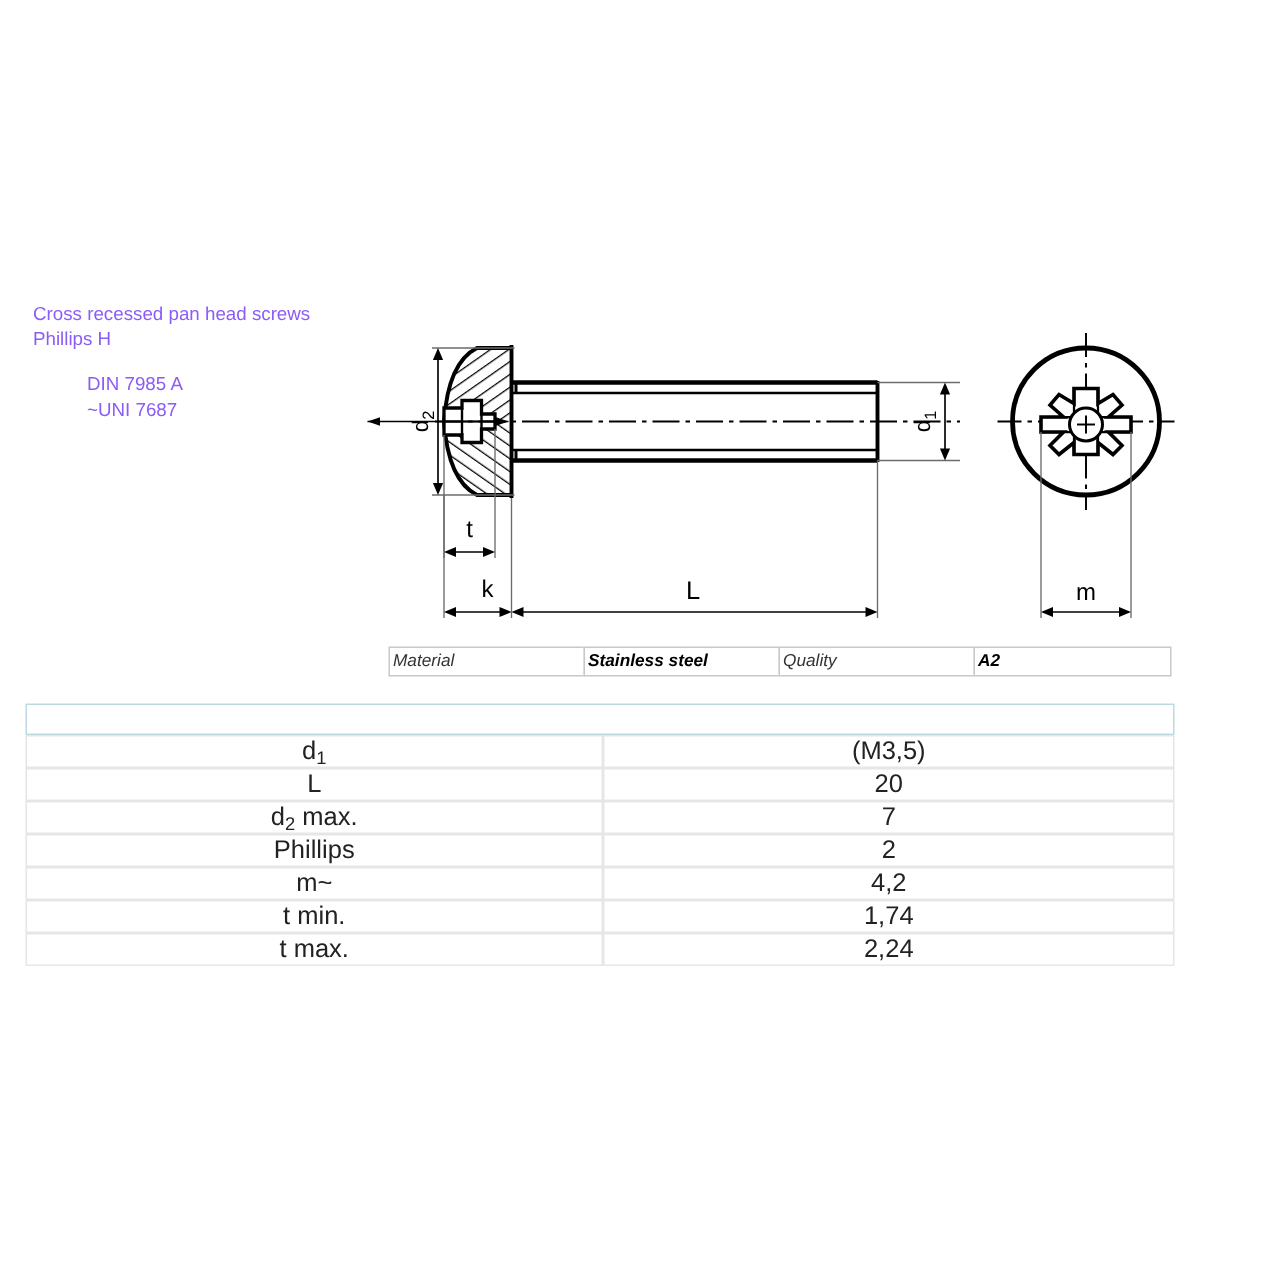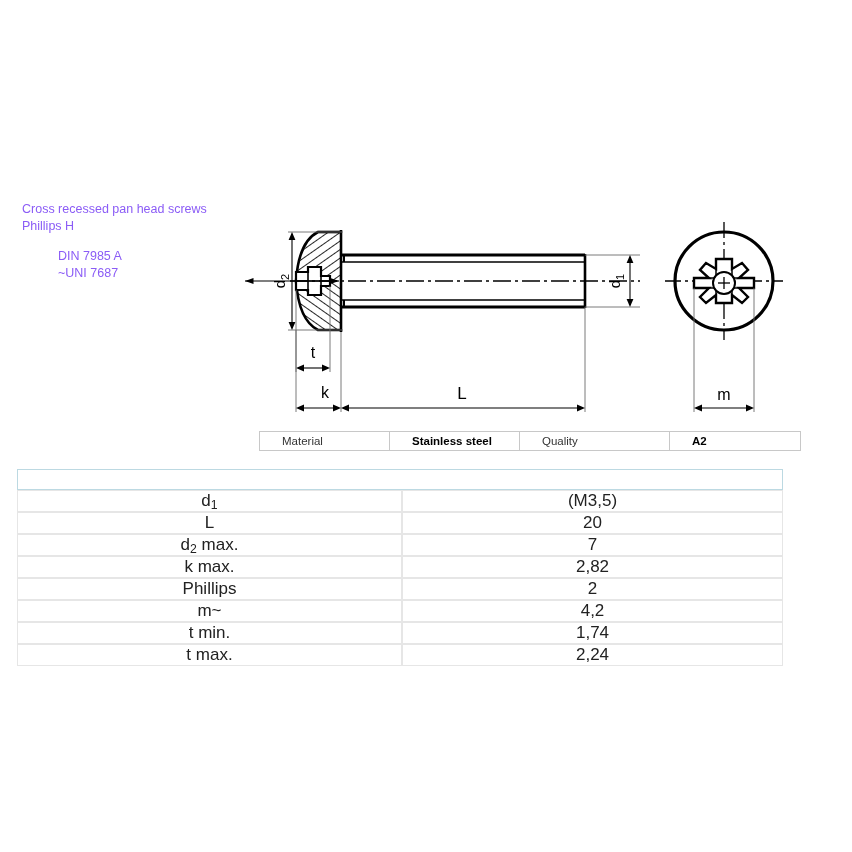"Material" .spec-cell { font-style: none -> italic; padding: 0 22px -> 0 2px }
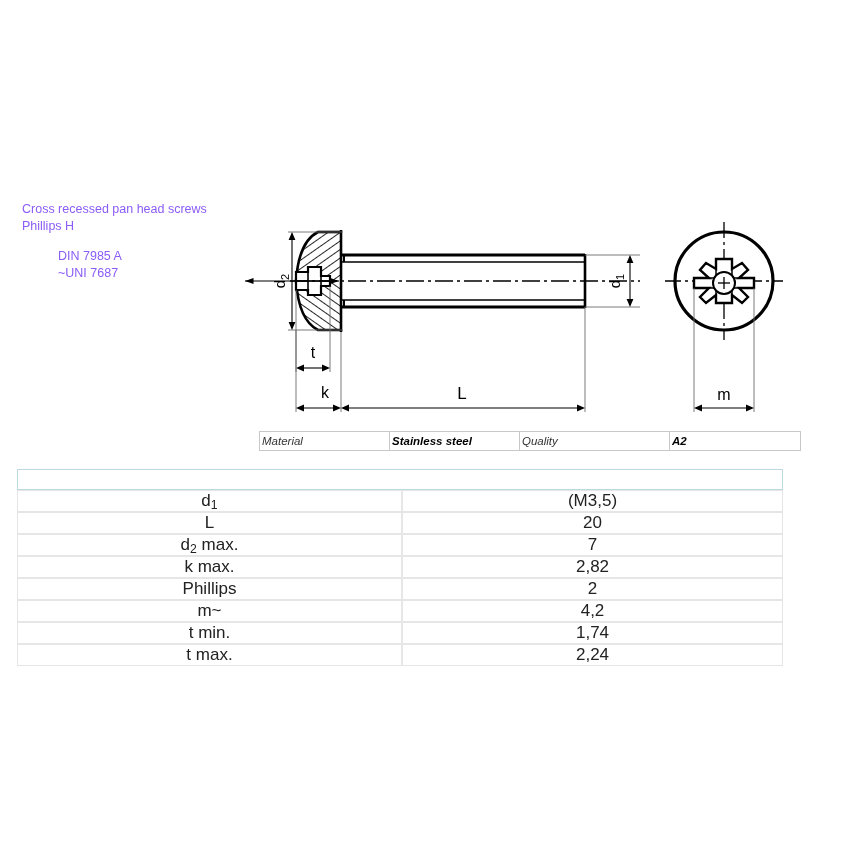"Quality" .w-quality-label { width: 151px -> 131px }
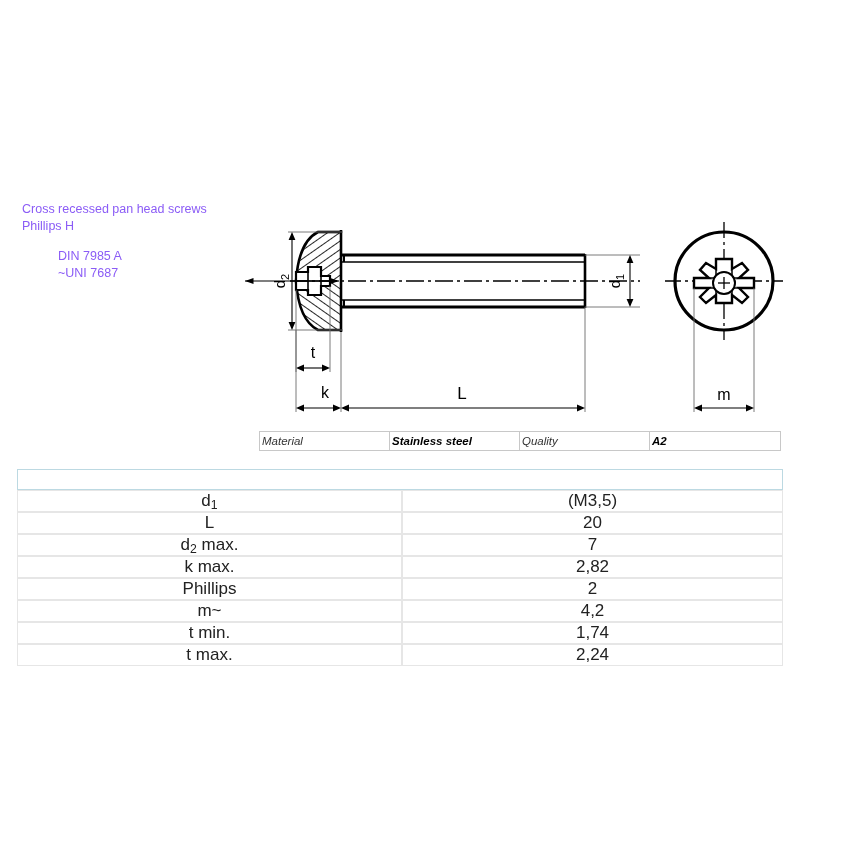"k max." tr.data-row { html: <tr> <td>k max.</td> <td>2,82</td> </tr> -> none }
